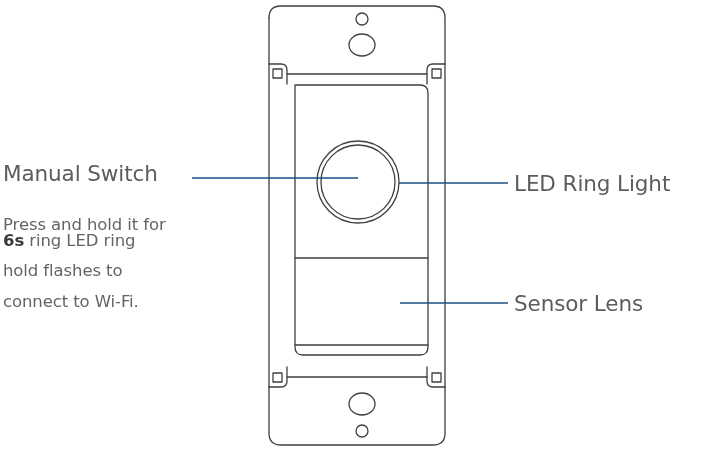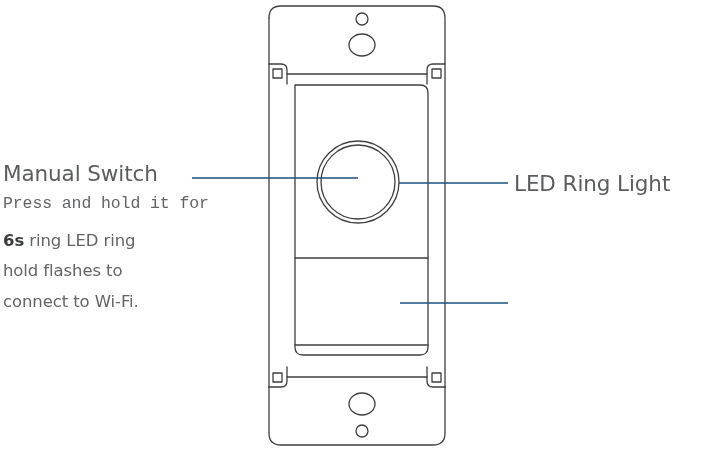"Press and hold it for" .bl1 { font-family: Liberation Mono, monospace -> none; top: 196px -> 217px }
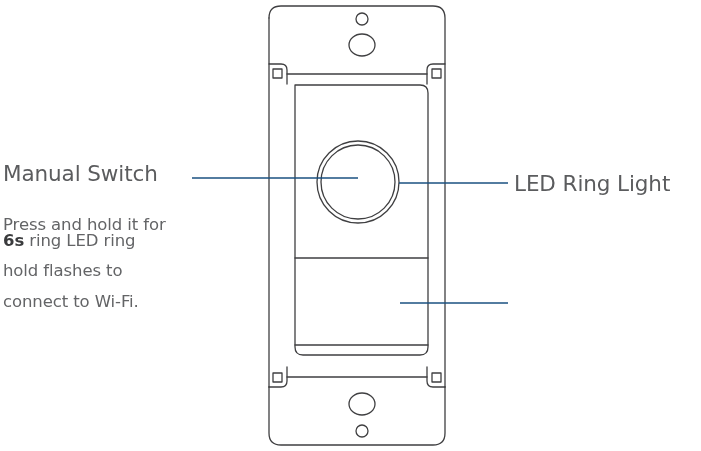"Sensor Lens" div.txt { html: none -> <div>Sensor Lens</div> }
